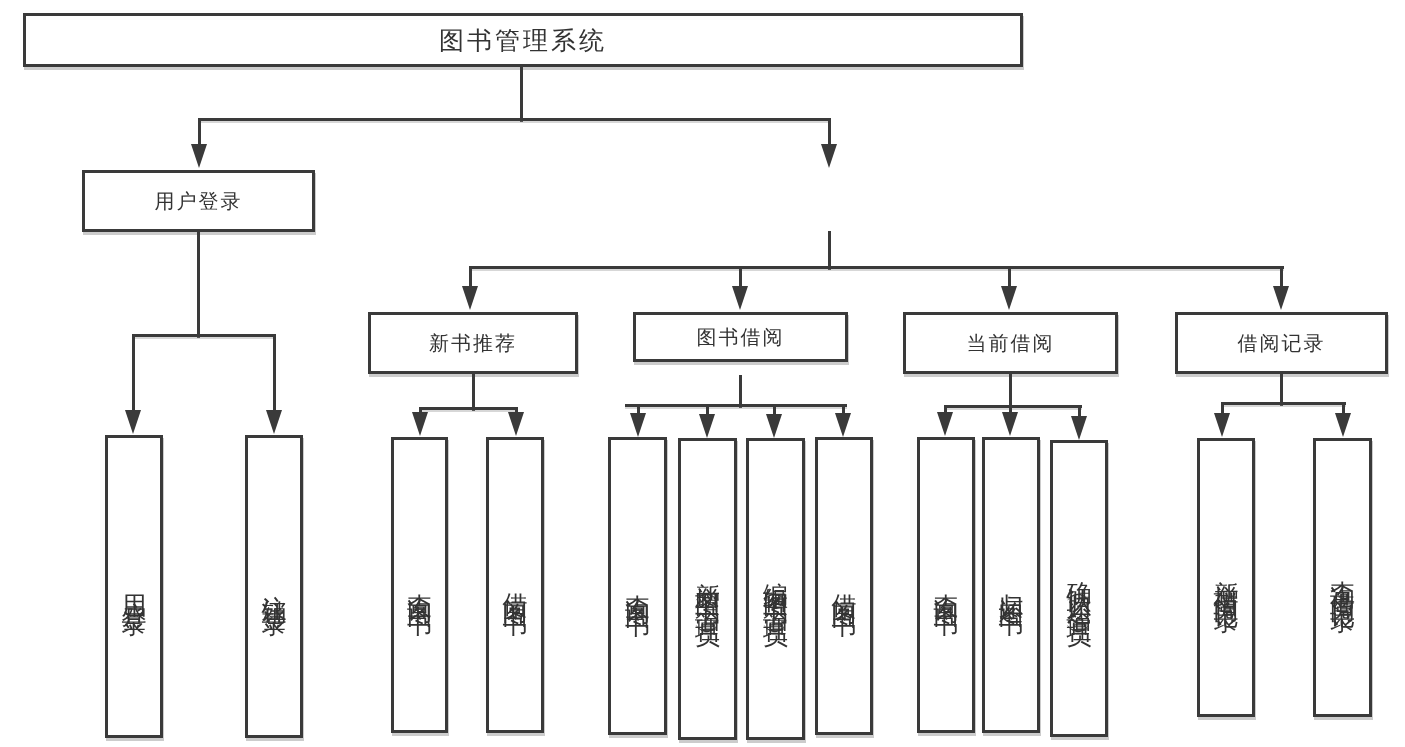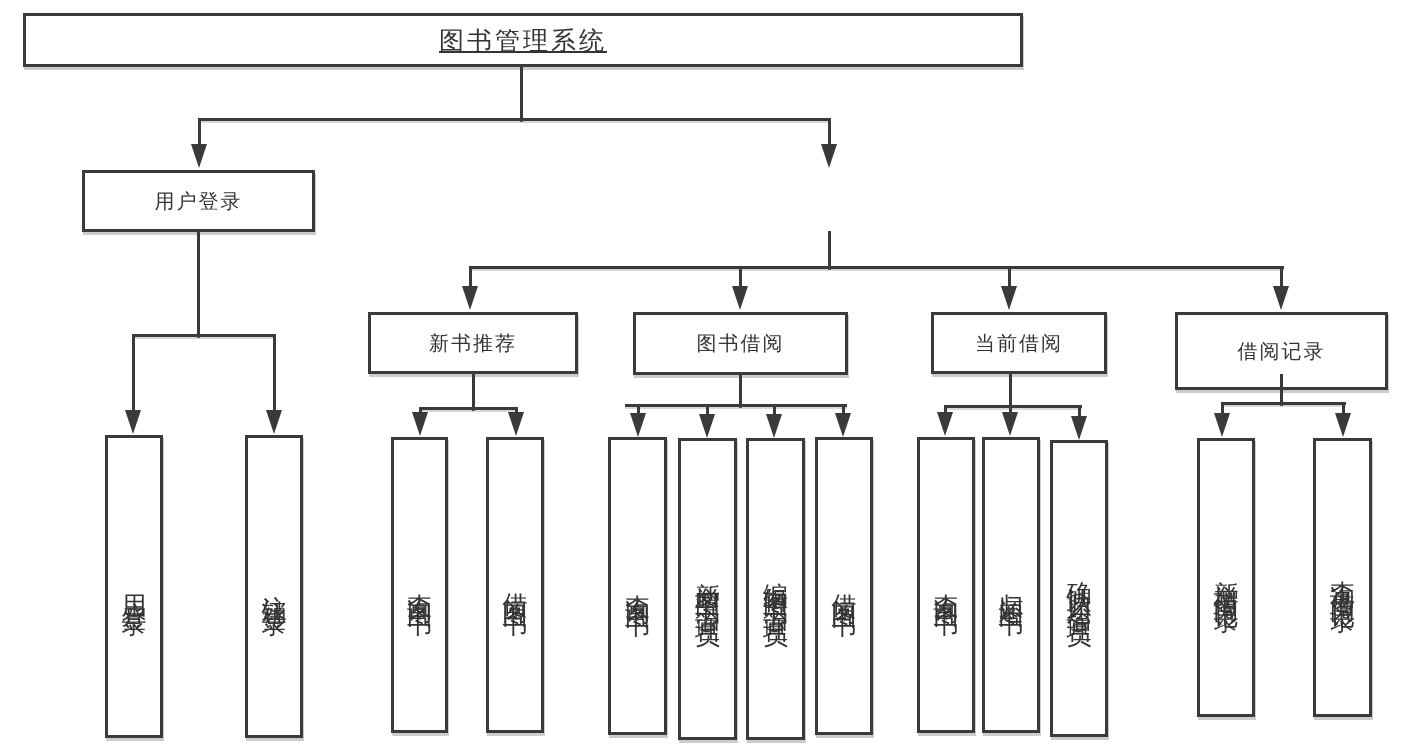"图书管理系统" .box.title span { text-decoration: underline -> none }
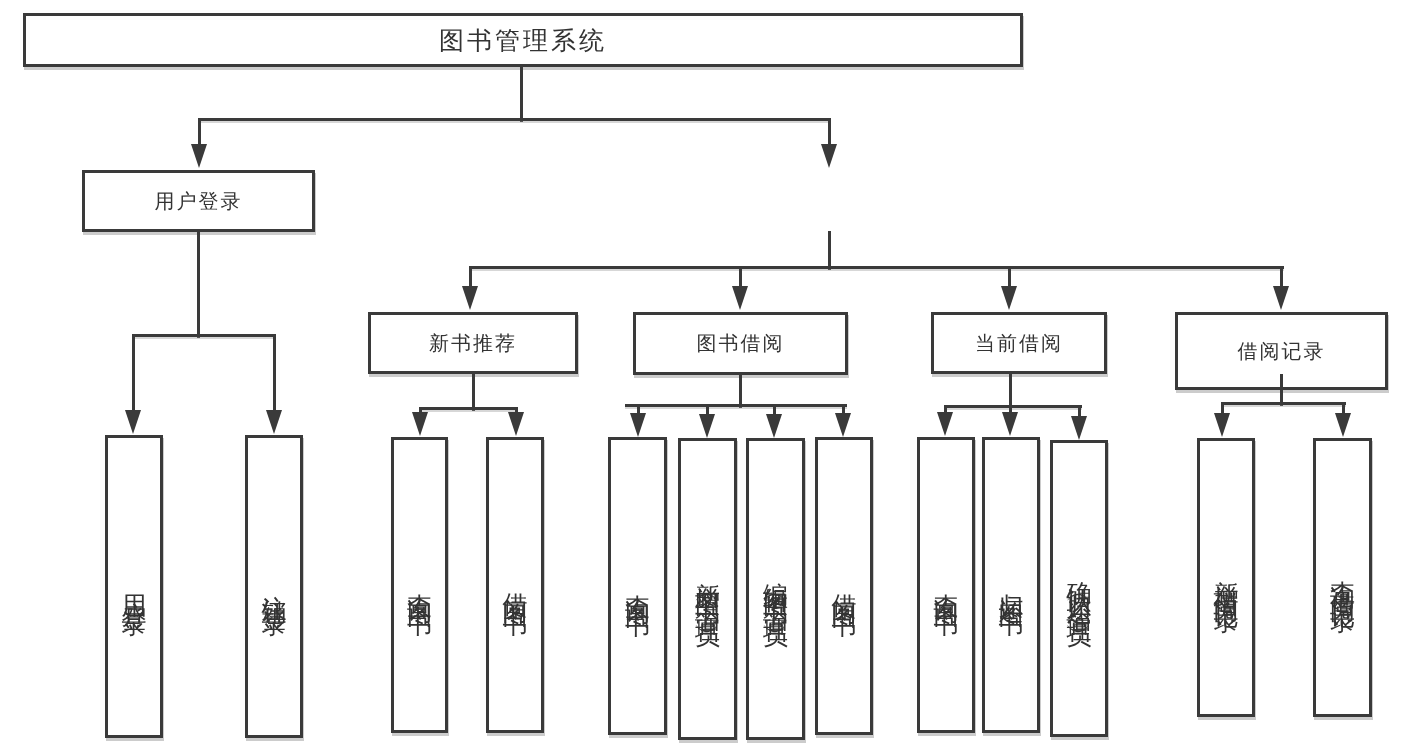"图书借阅" div.box { height: 63px -> 50px }
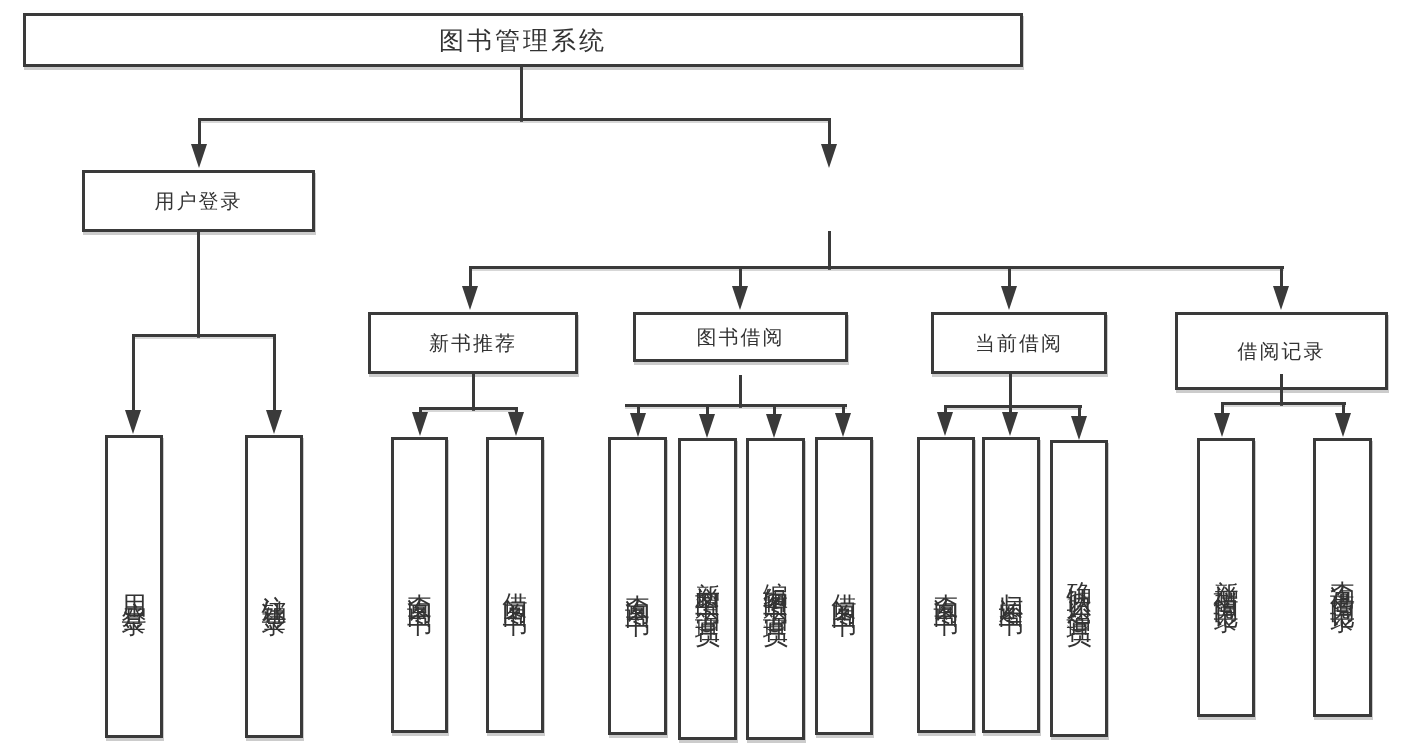"当前借阅" div.box { margin-left: 28px -> none; width: 176px -> 215px }
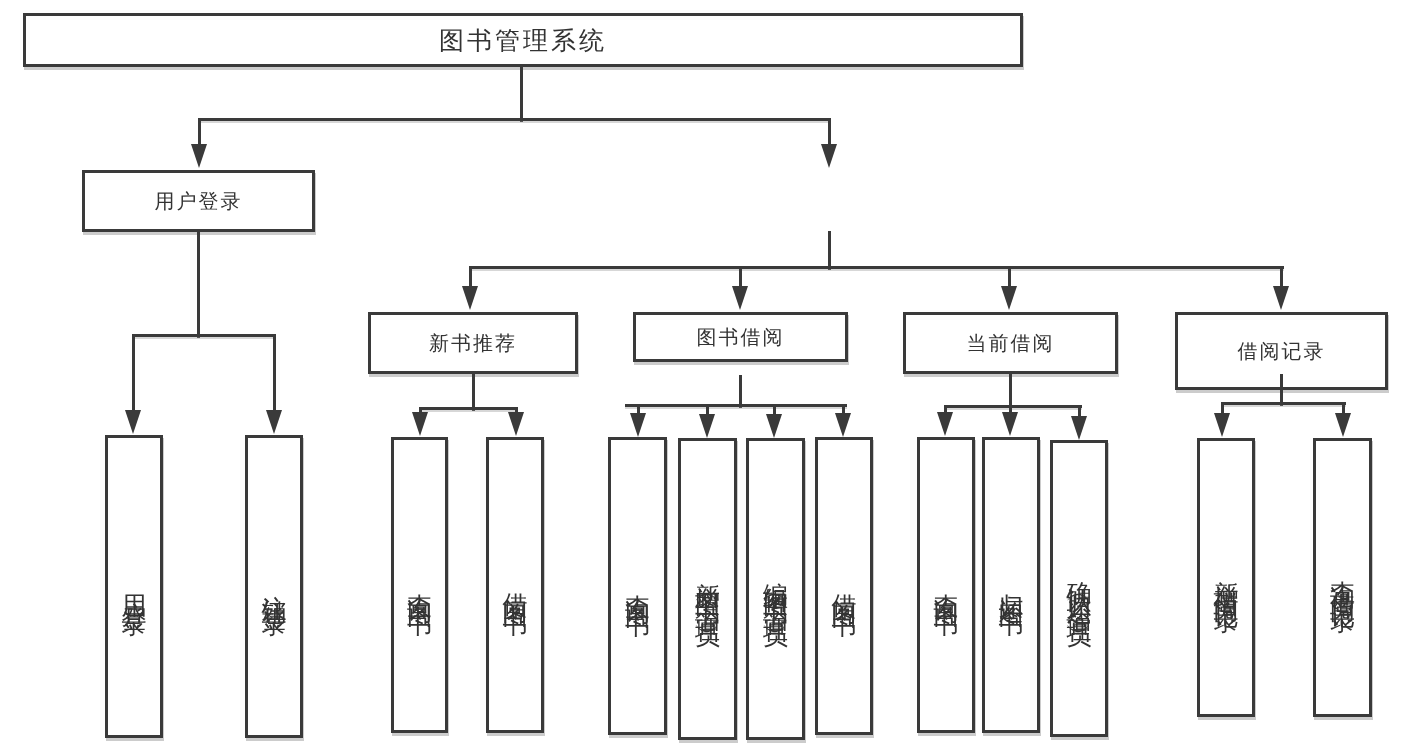"借阅记录" div.box { height: 78px -> 62px }
